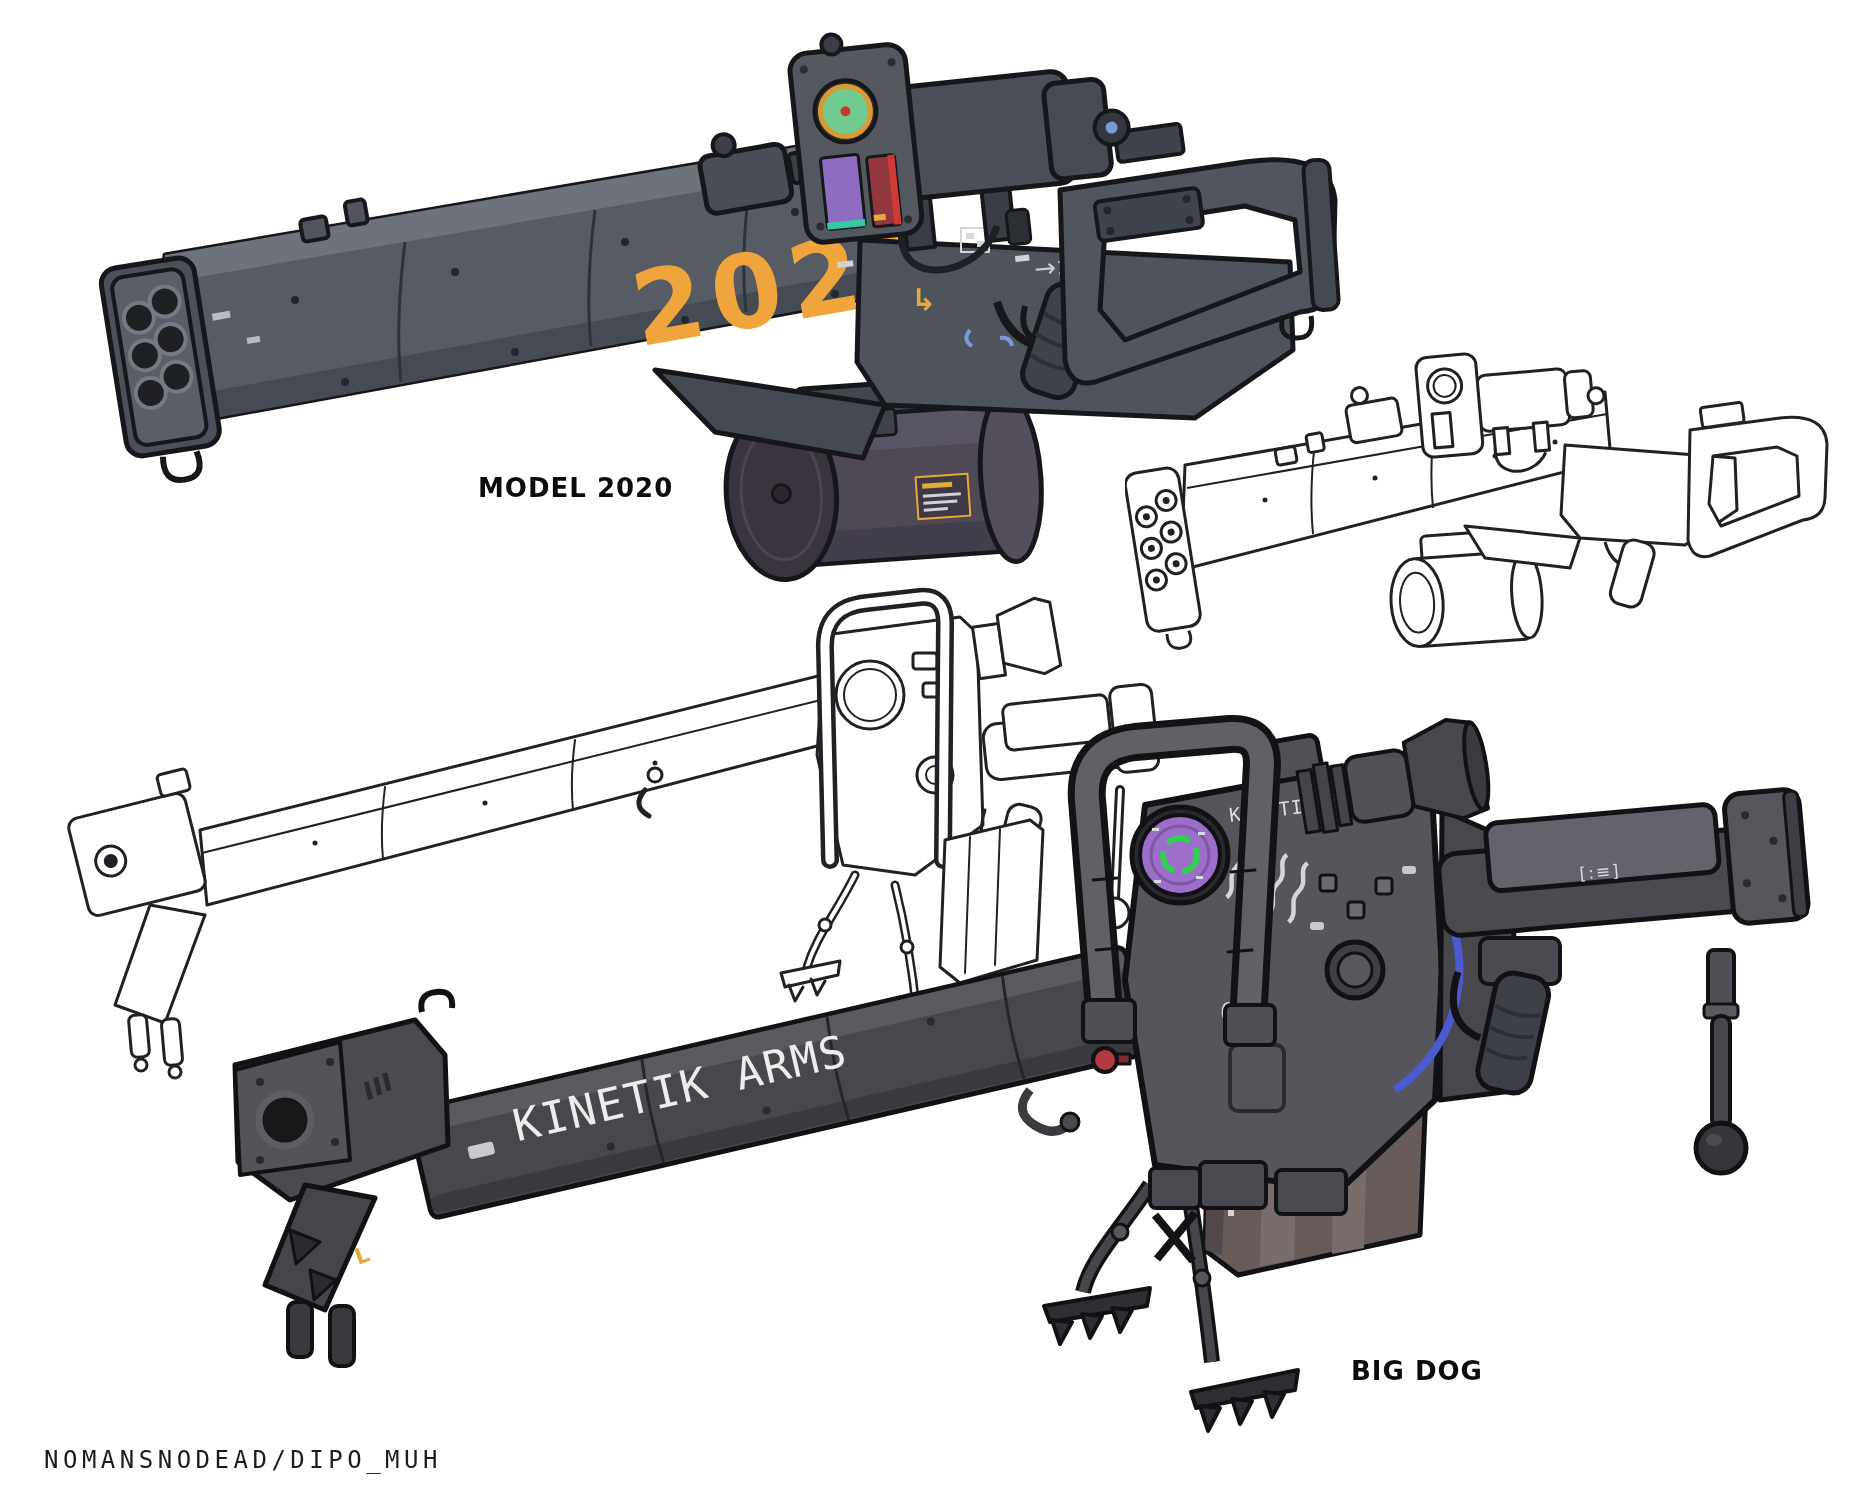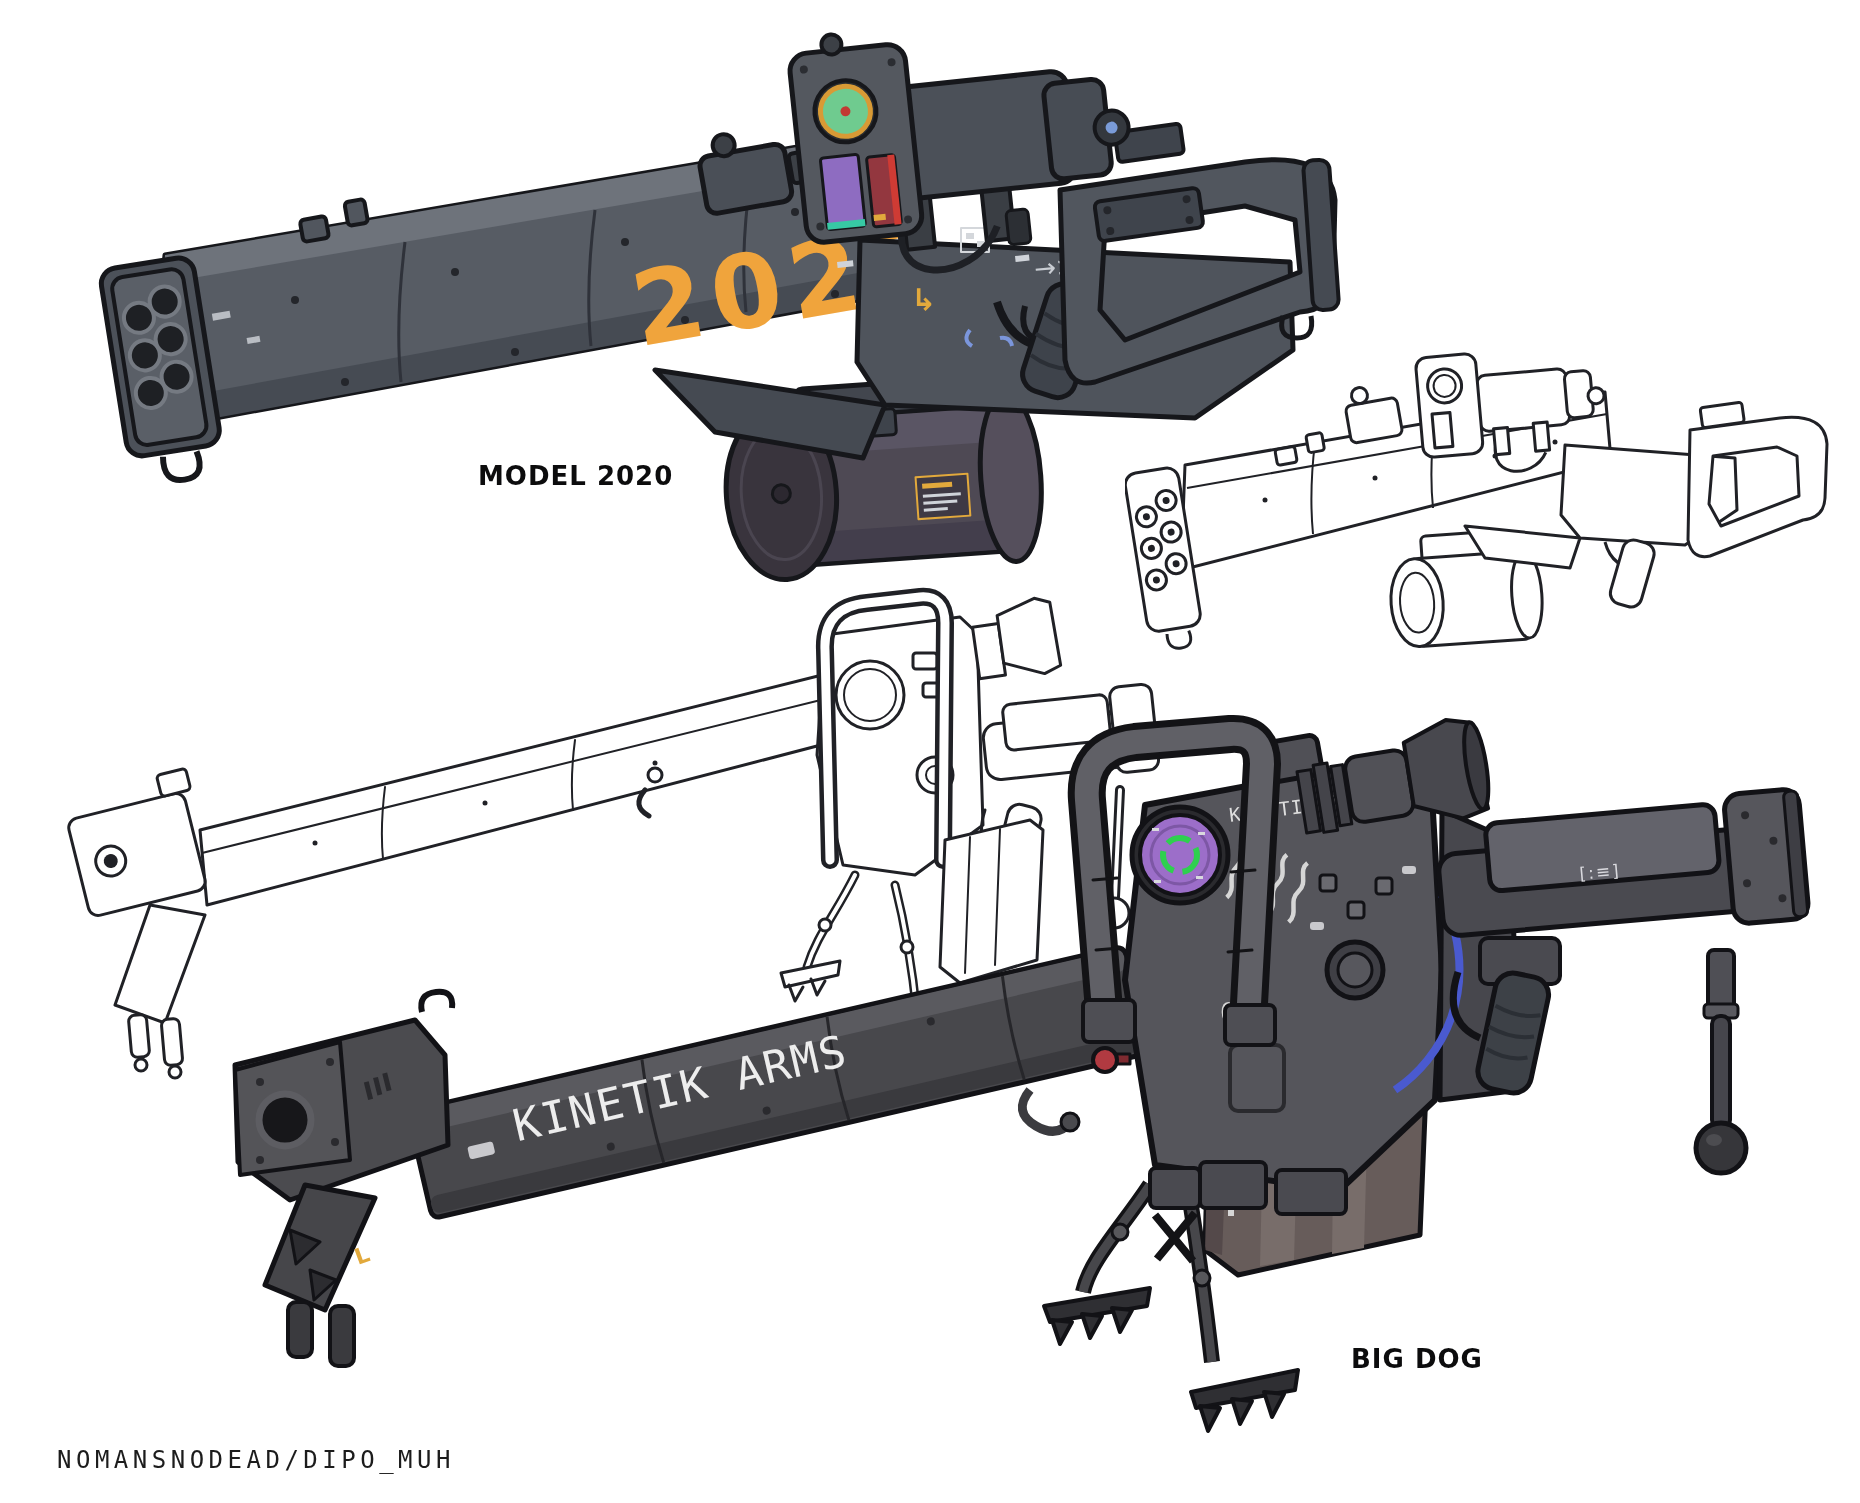"MODEL 2020" .caption { margin-top: none -> 12px }
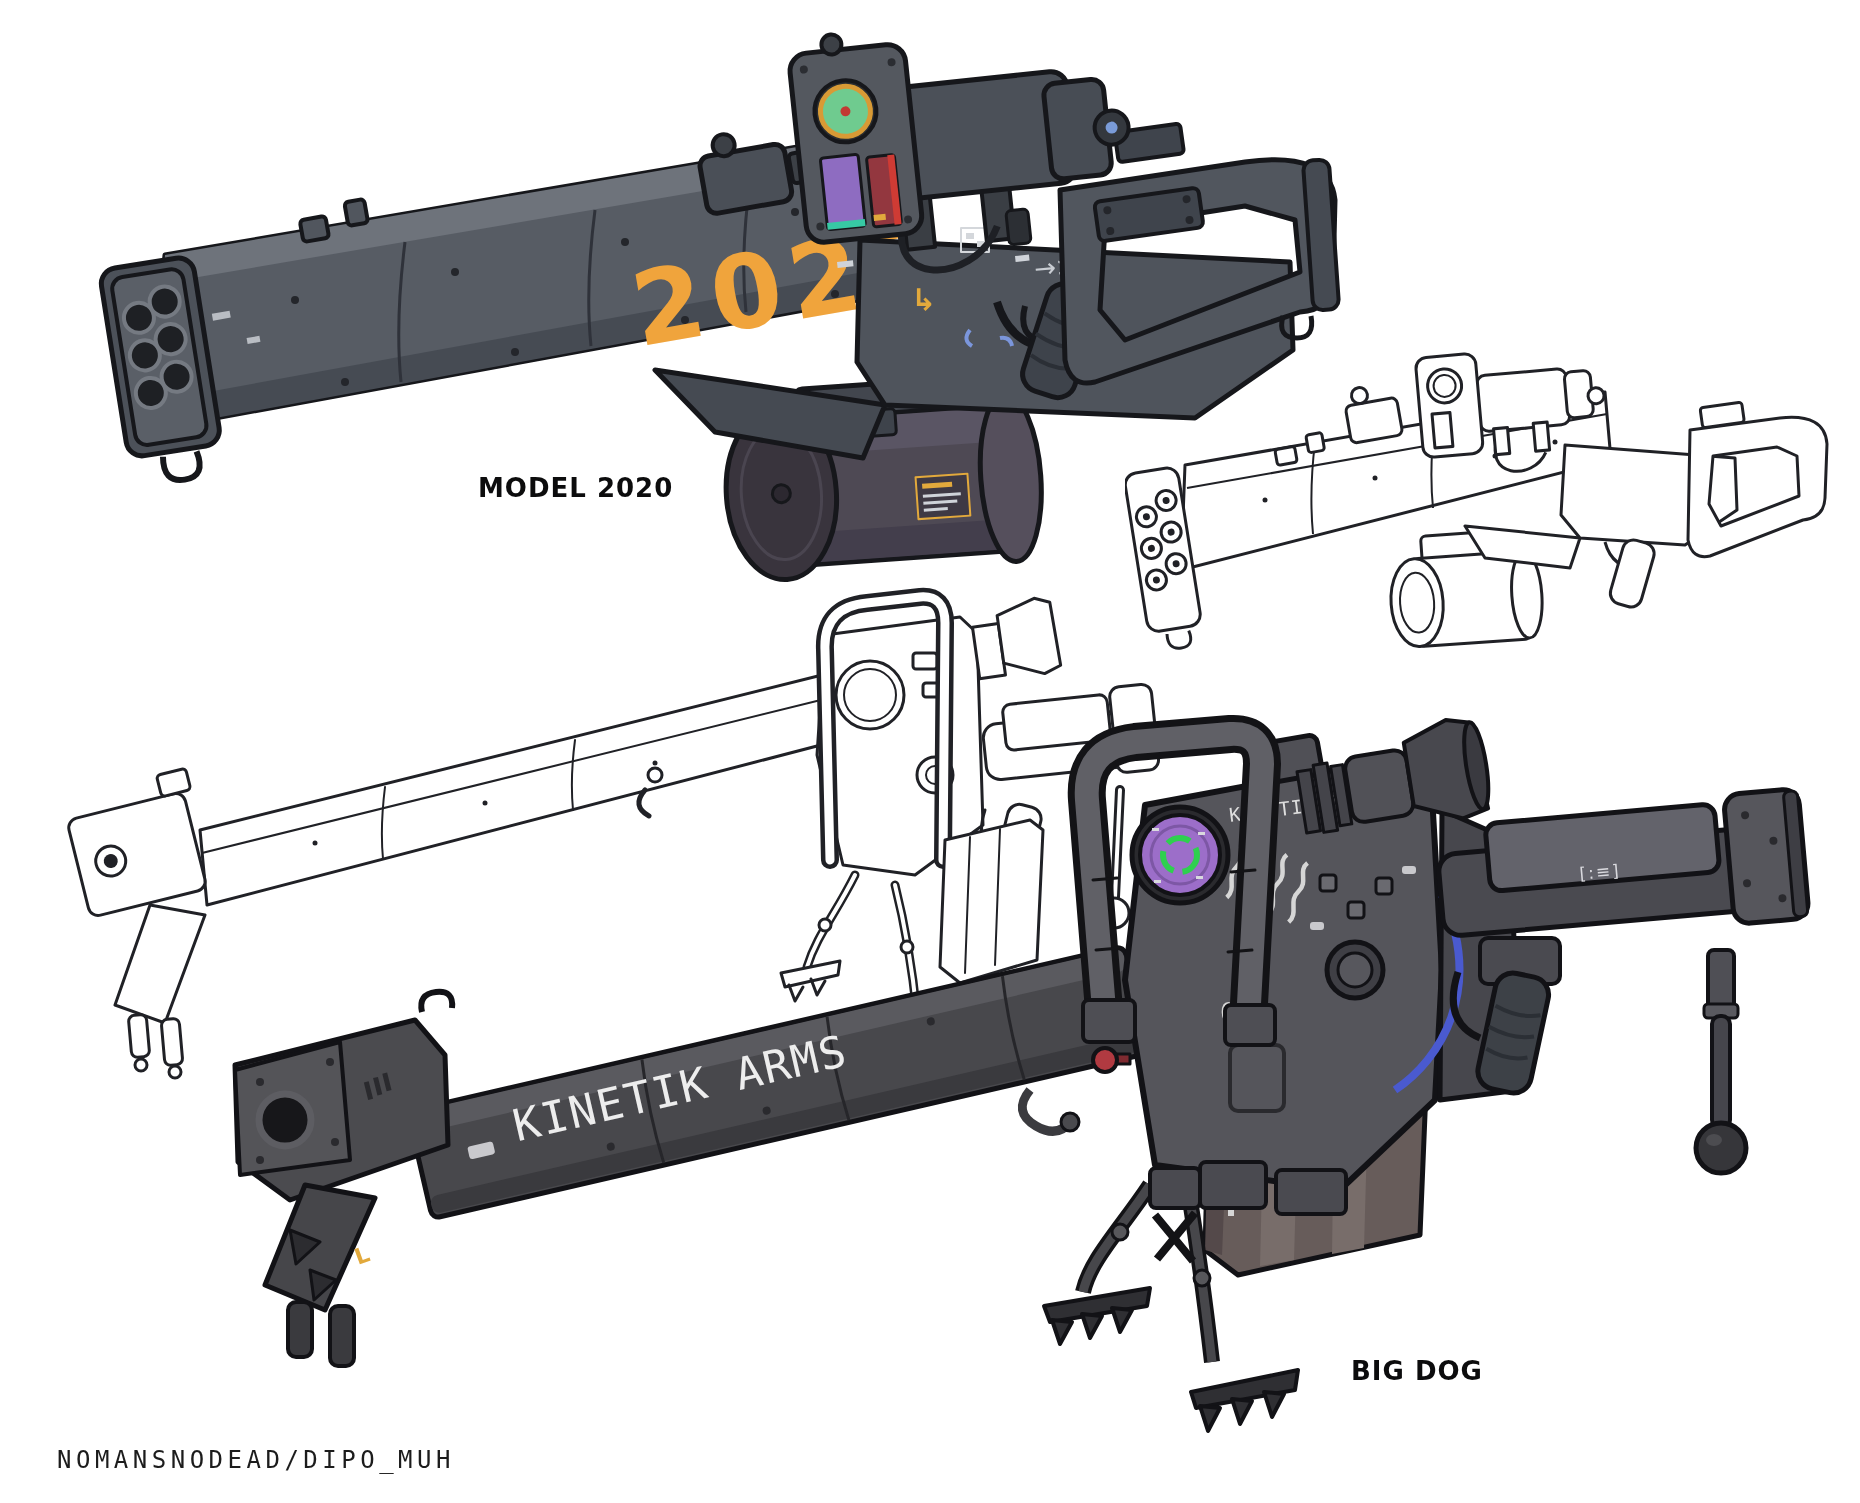"NOMANSNODEAD/DIPO_MUH" div.credit { left: 57px -> 44px }
